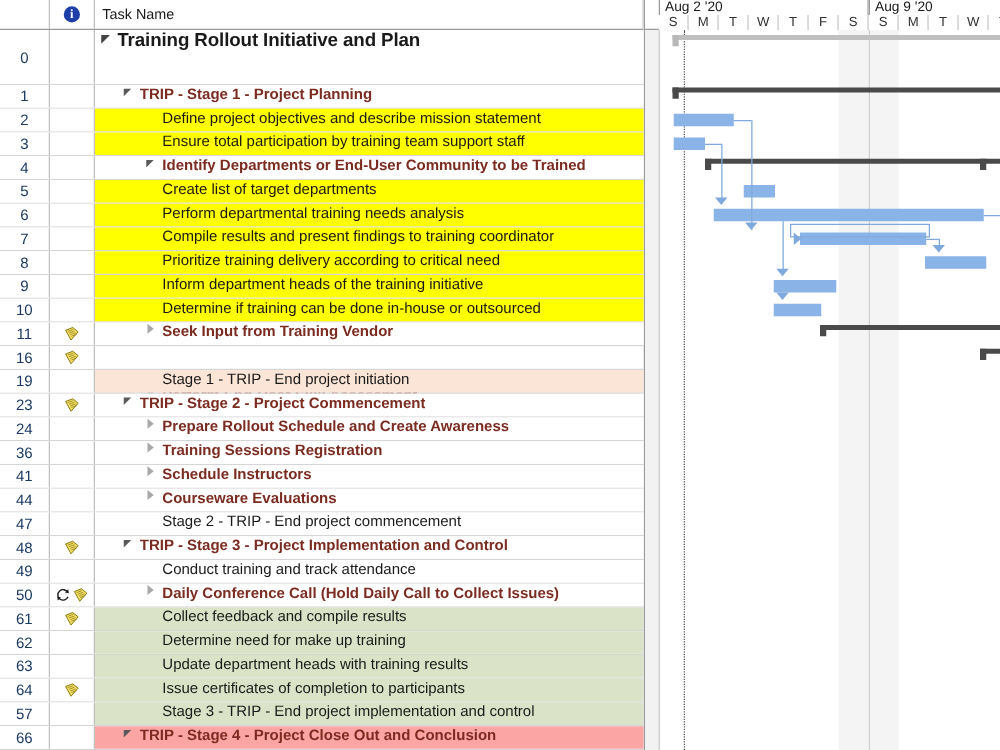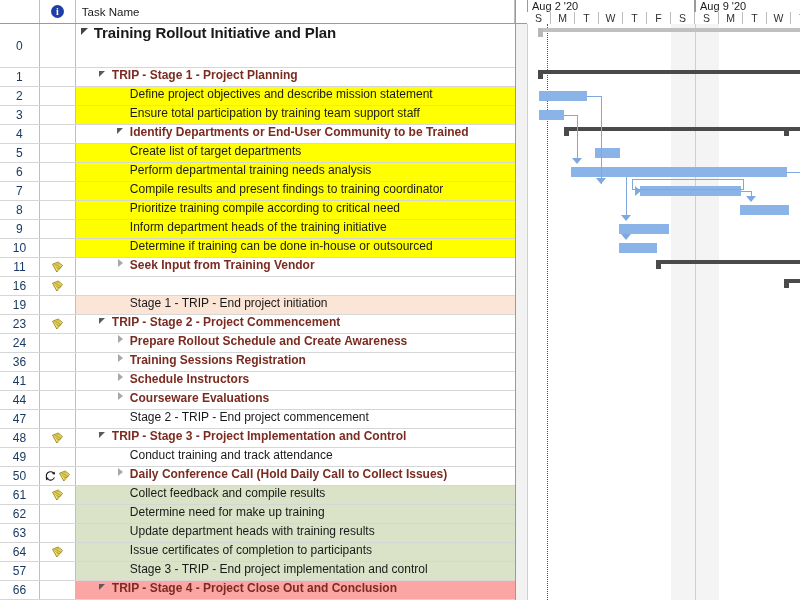"Prioritize training compile according to" span.txt { text: compile -> delivery }
